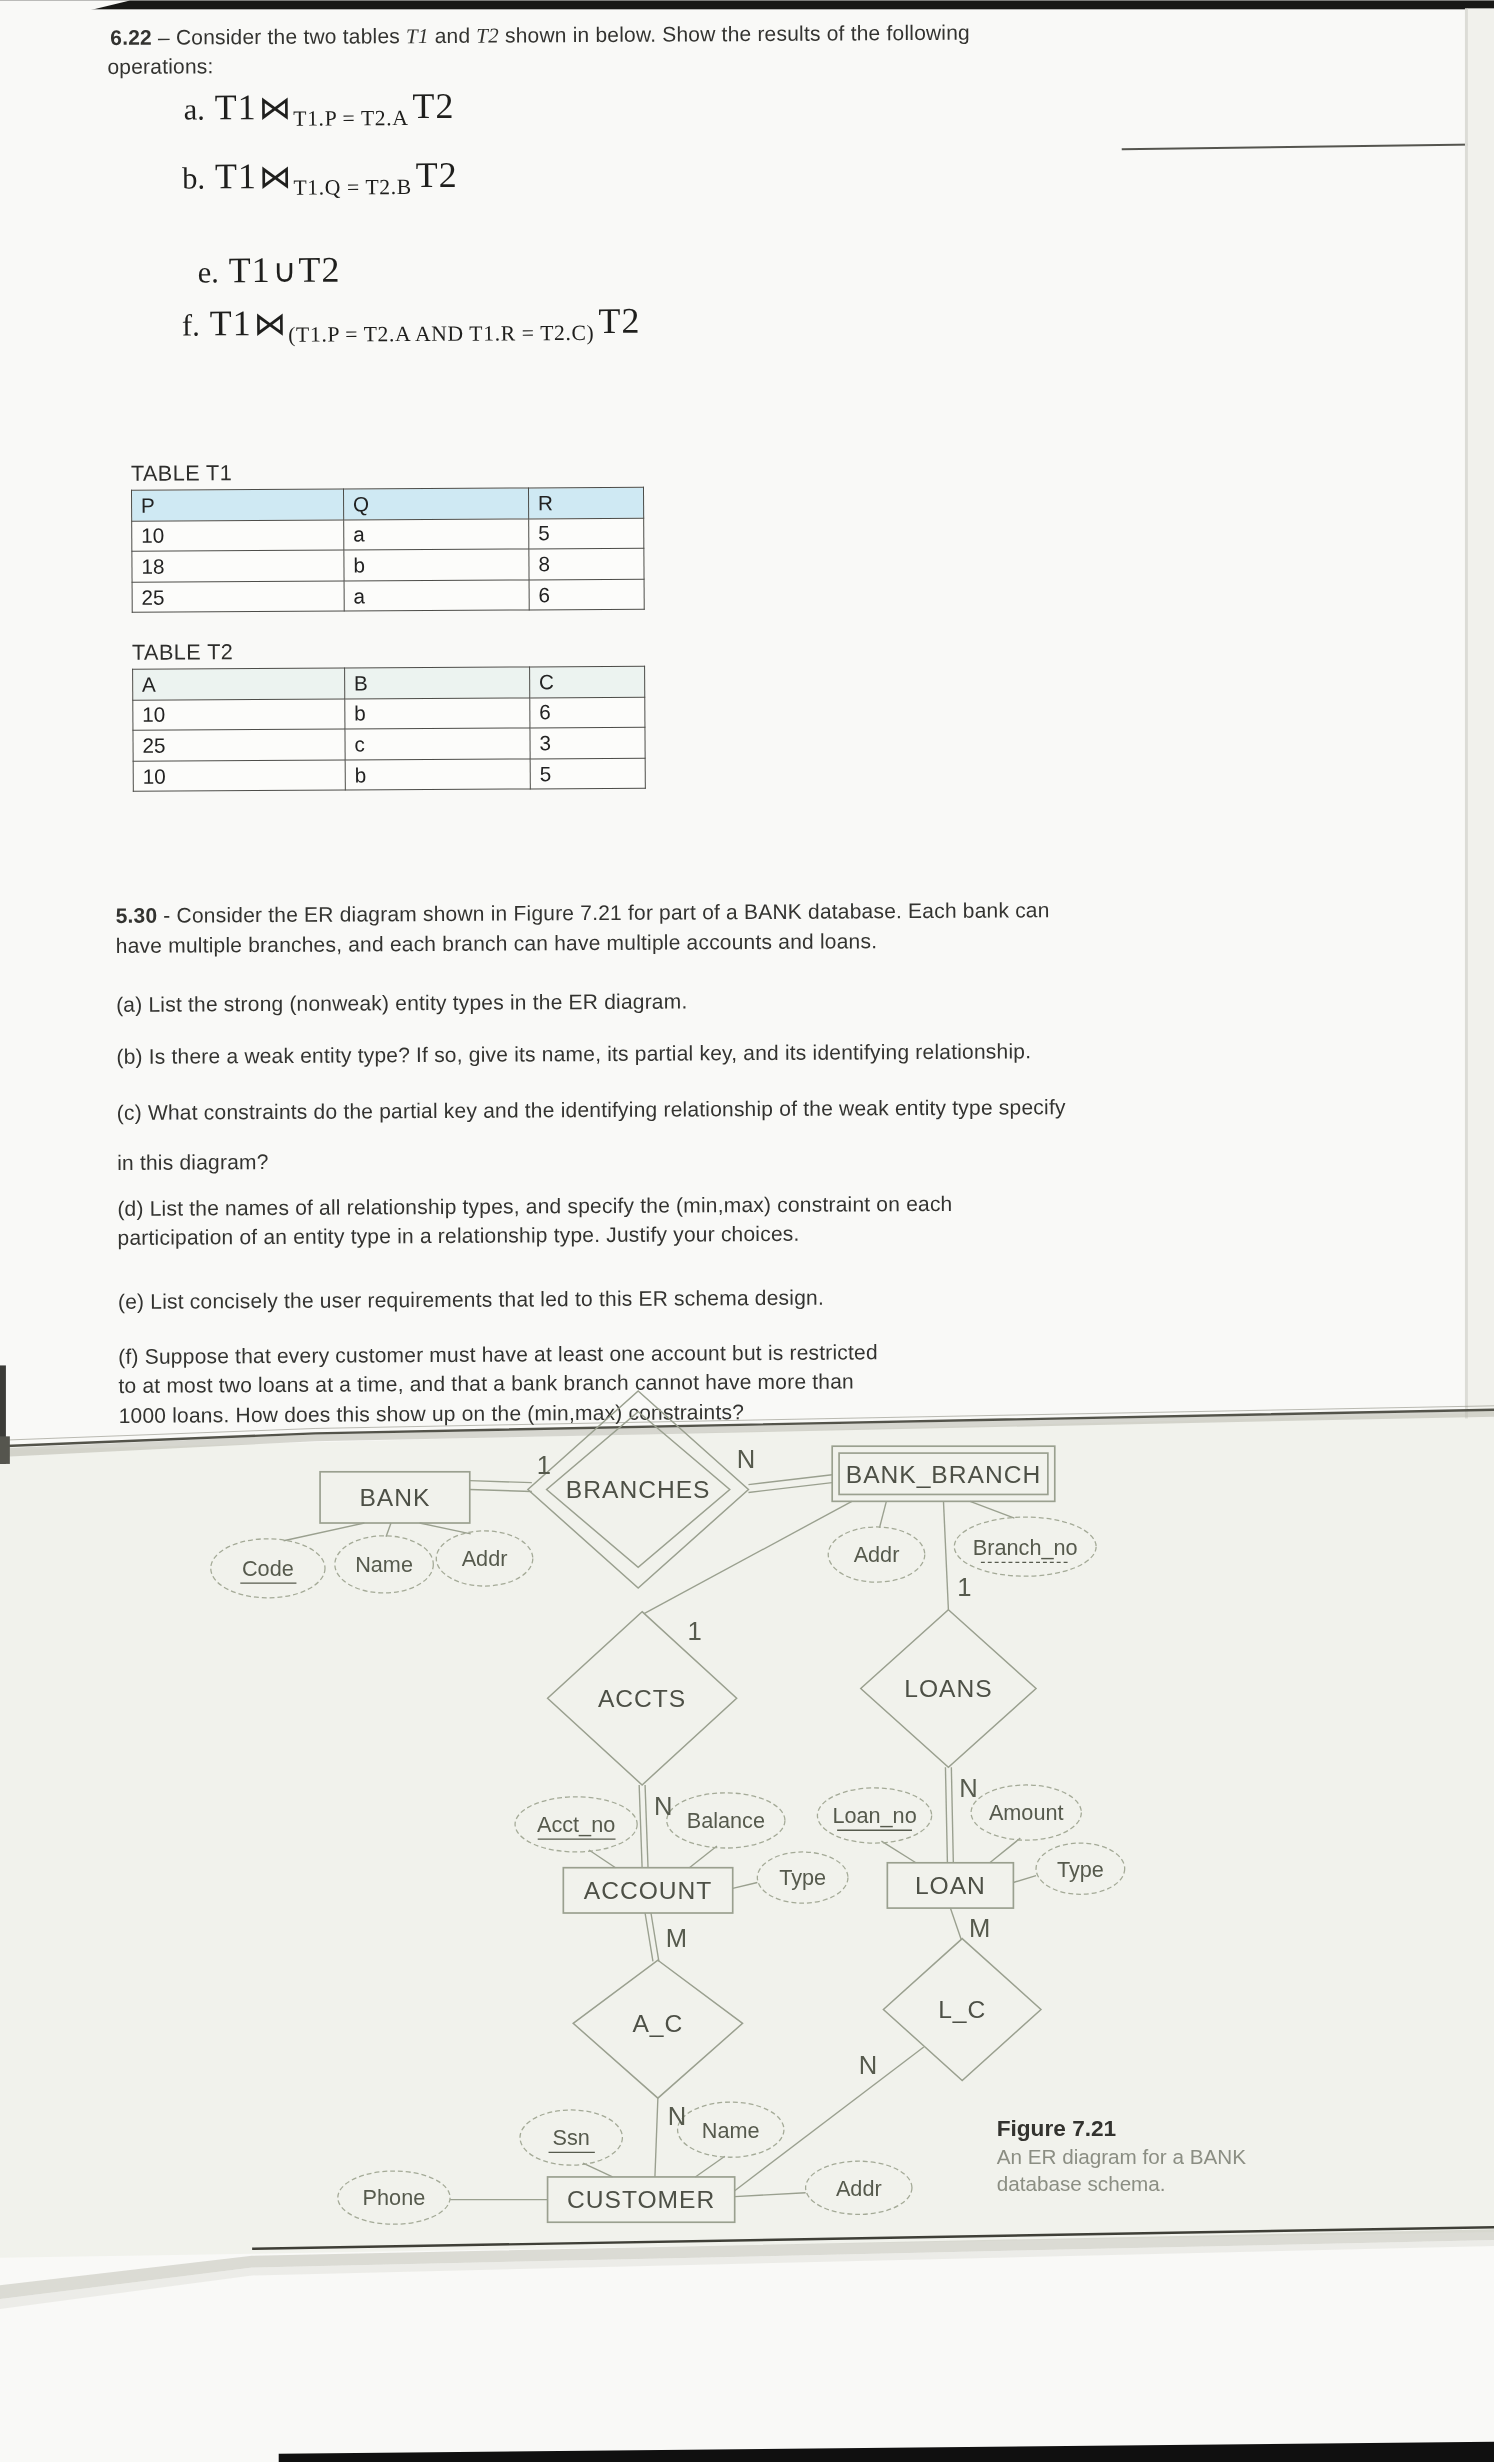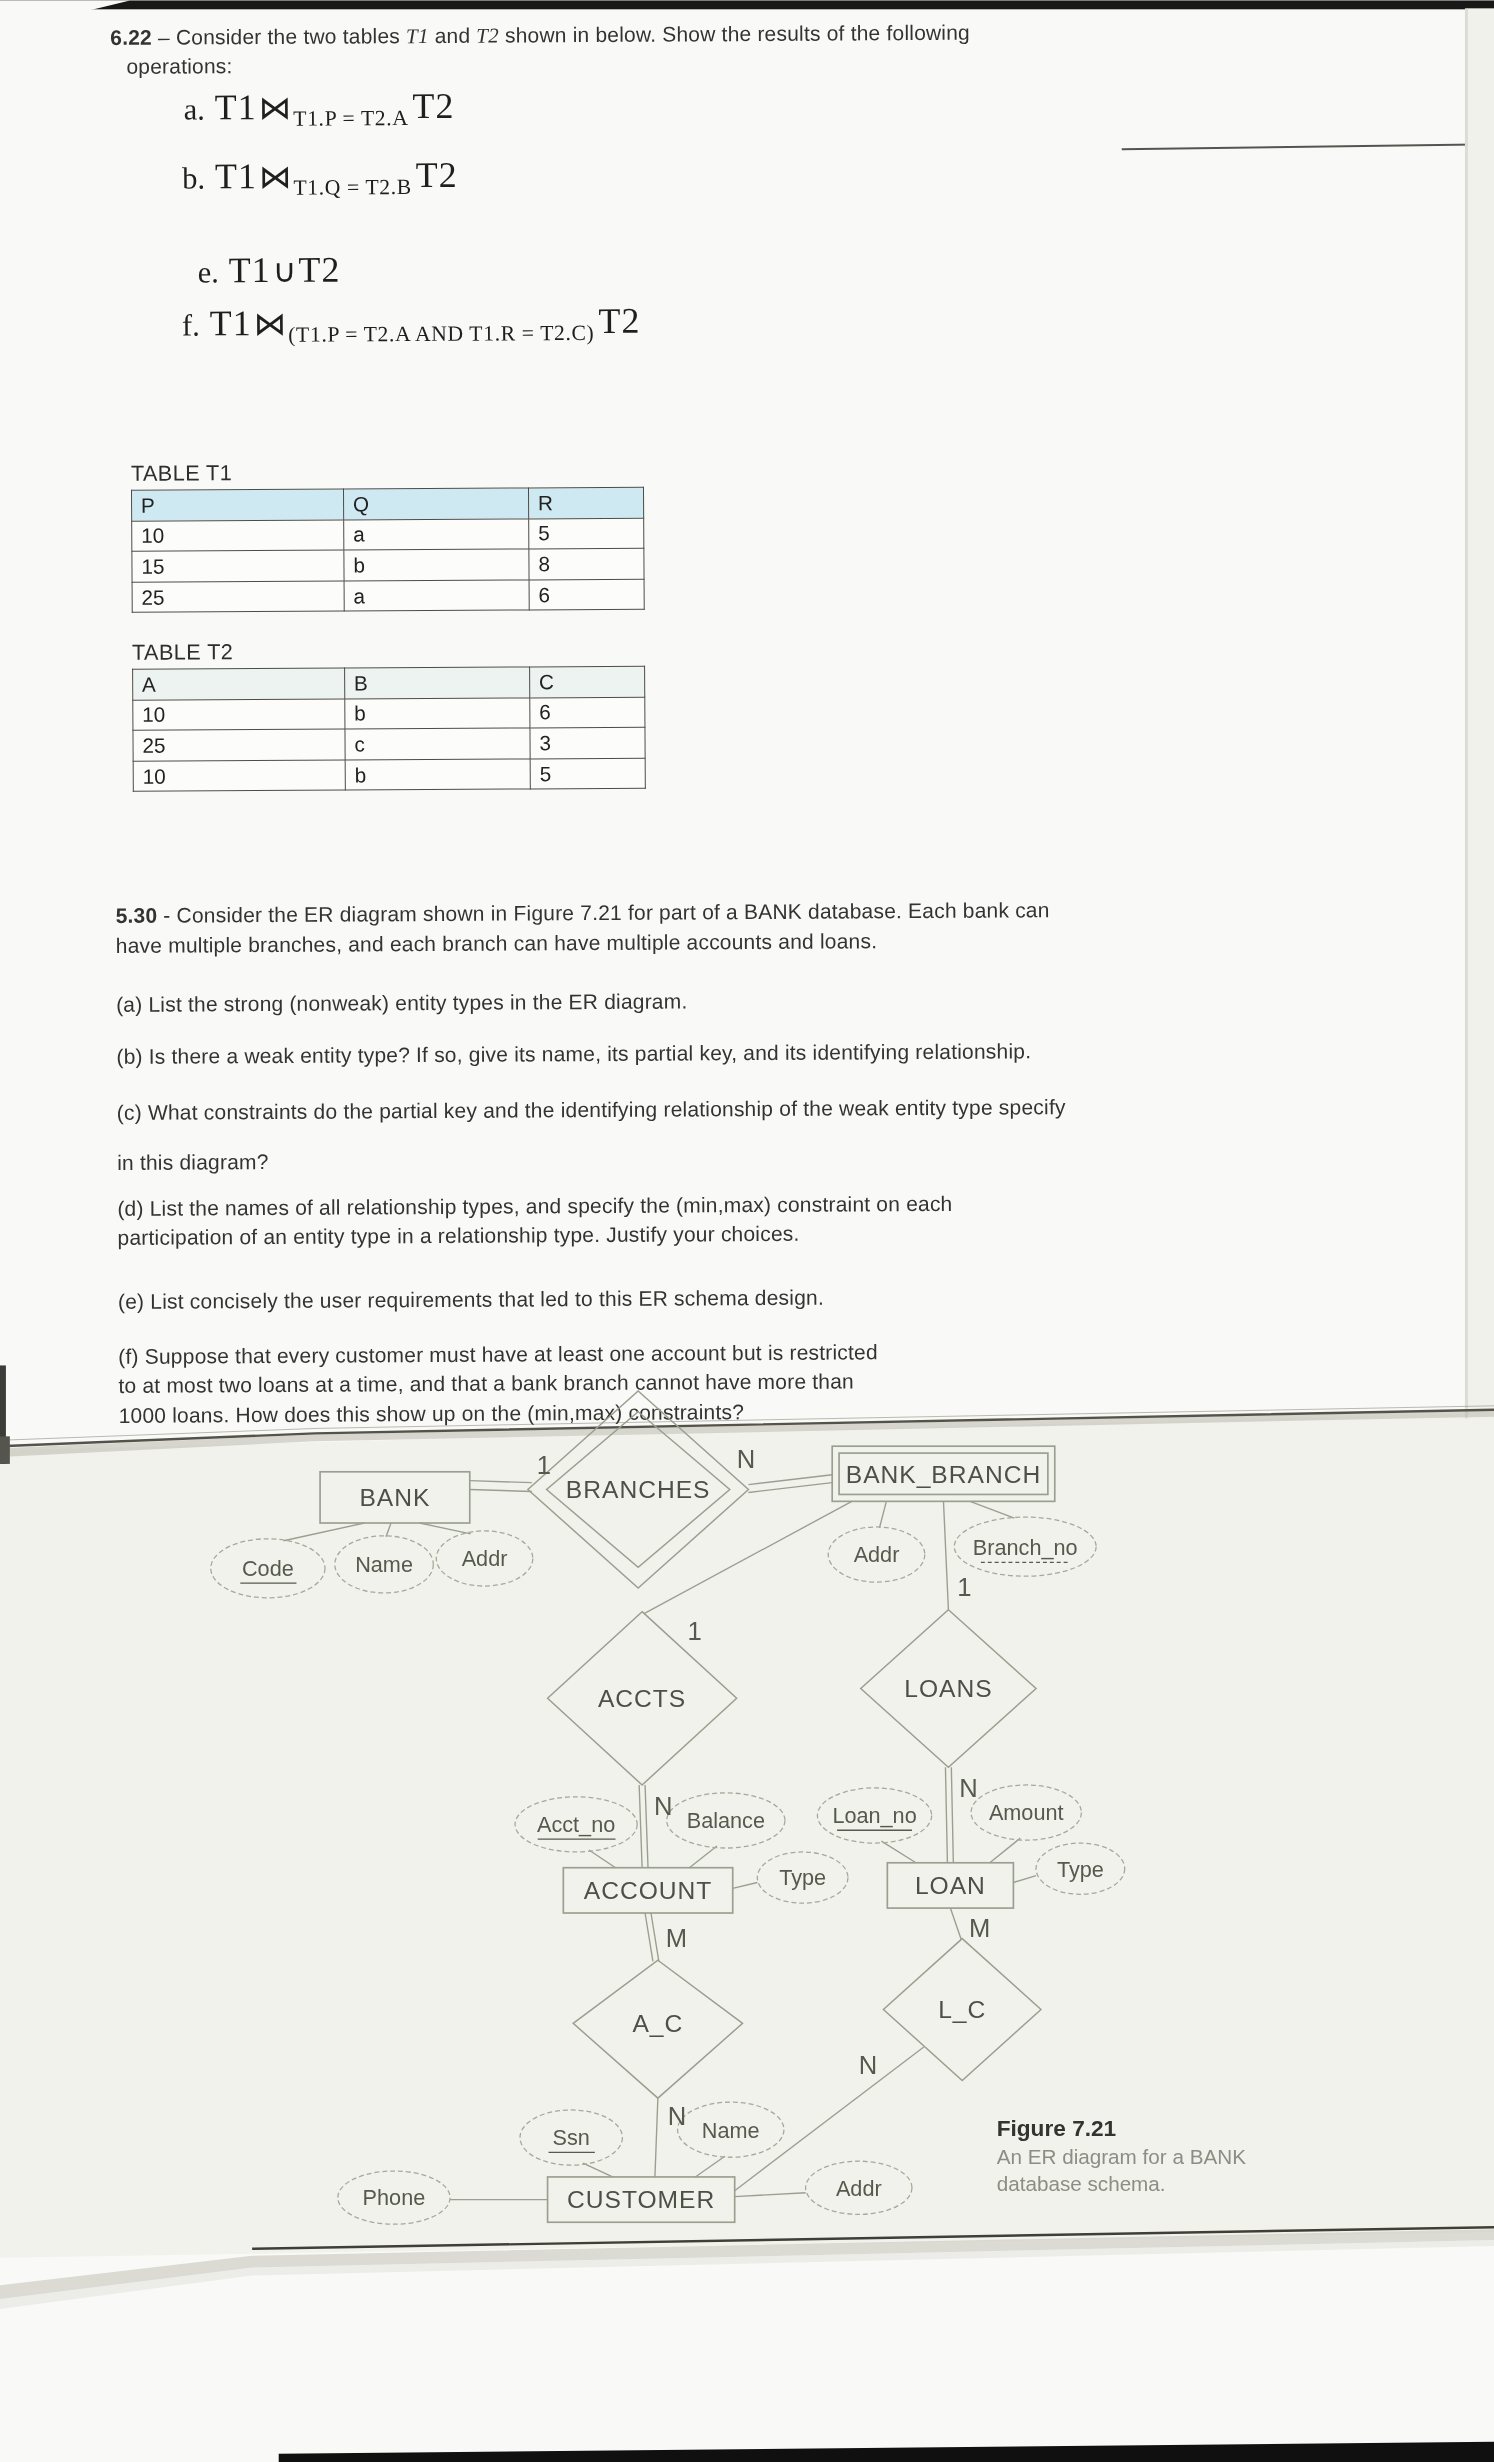"operations:" div.tline { left: 126px -> 107px }
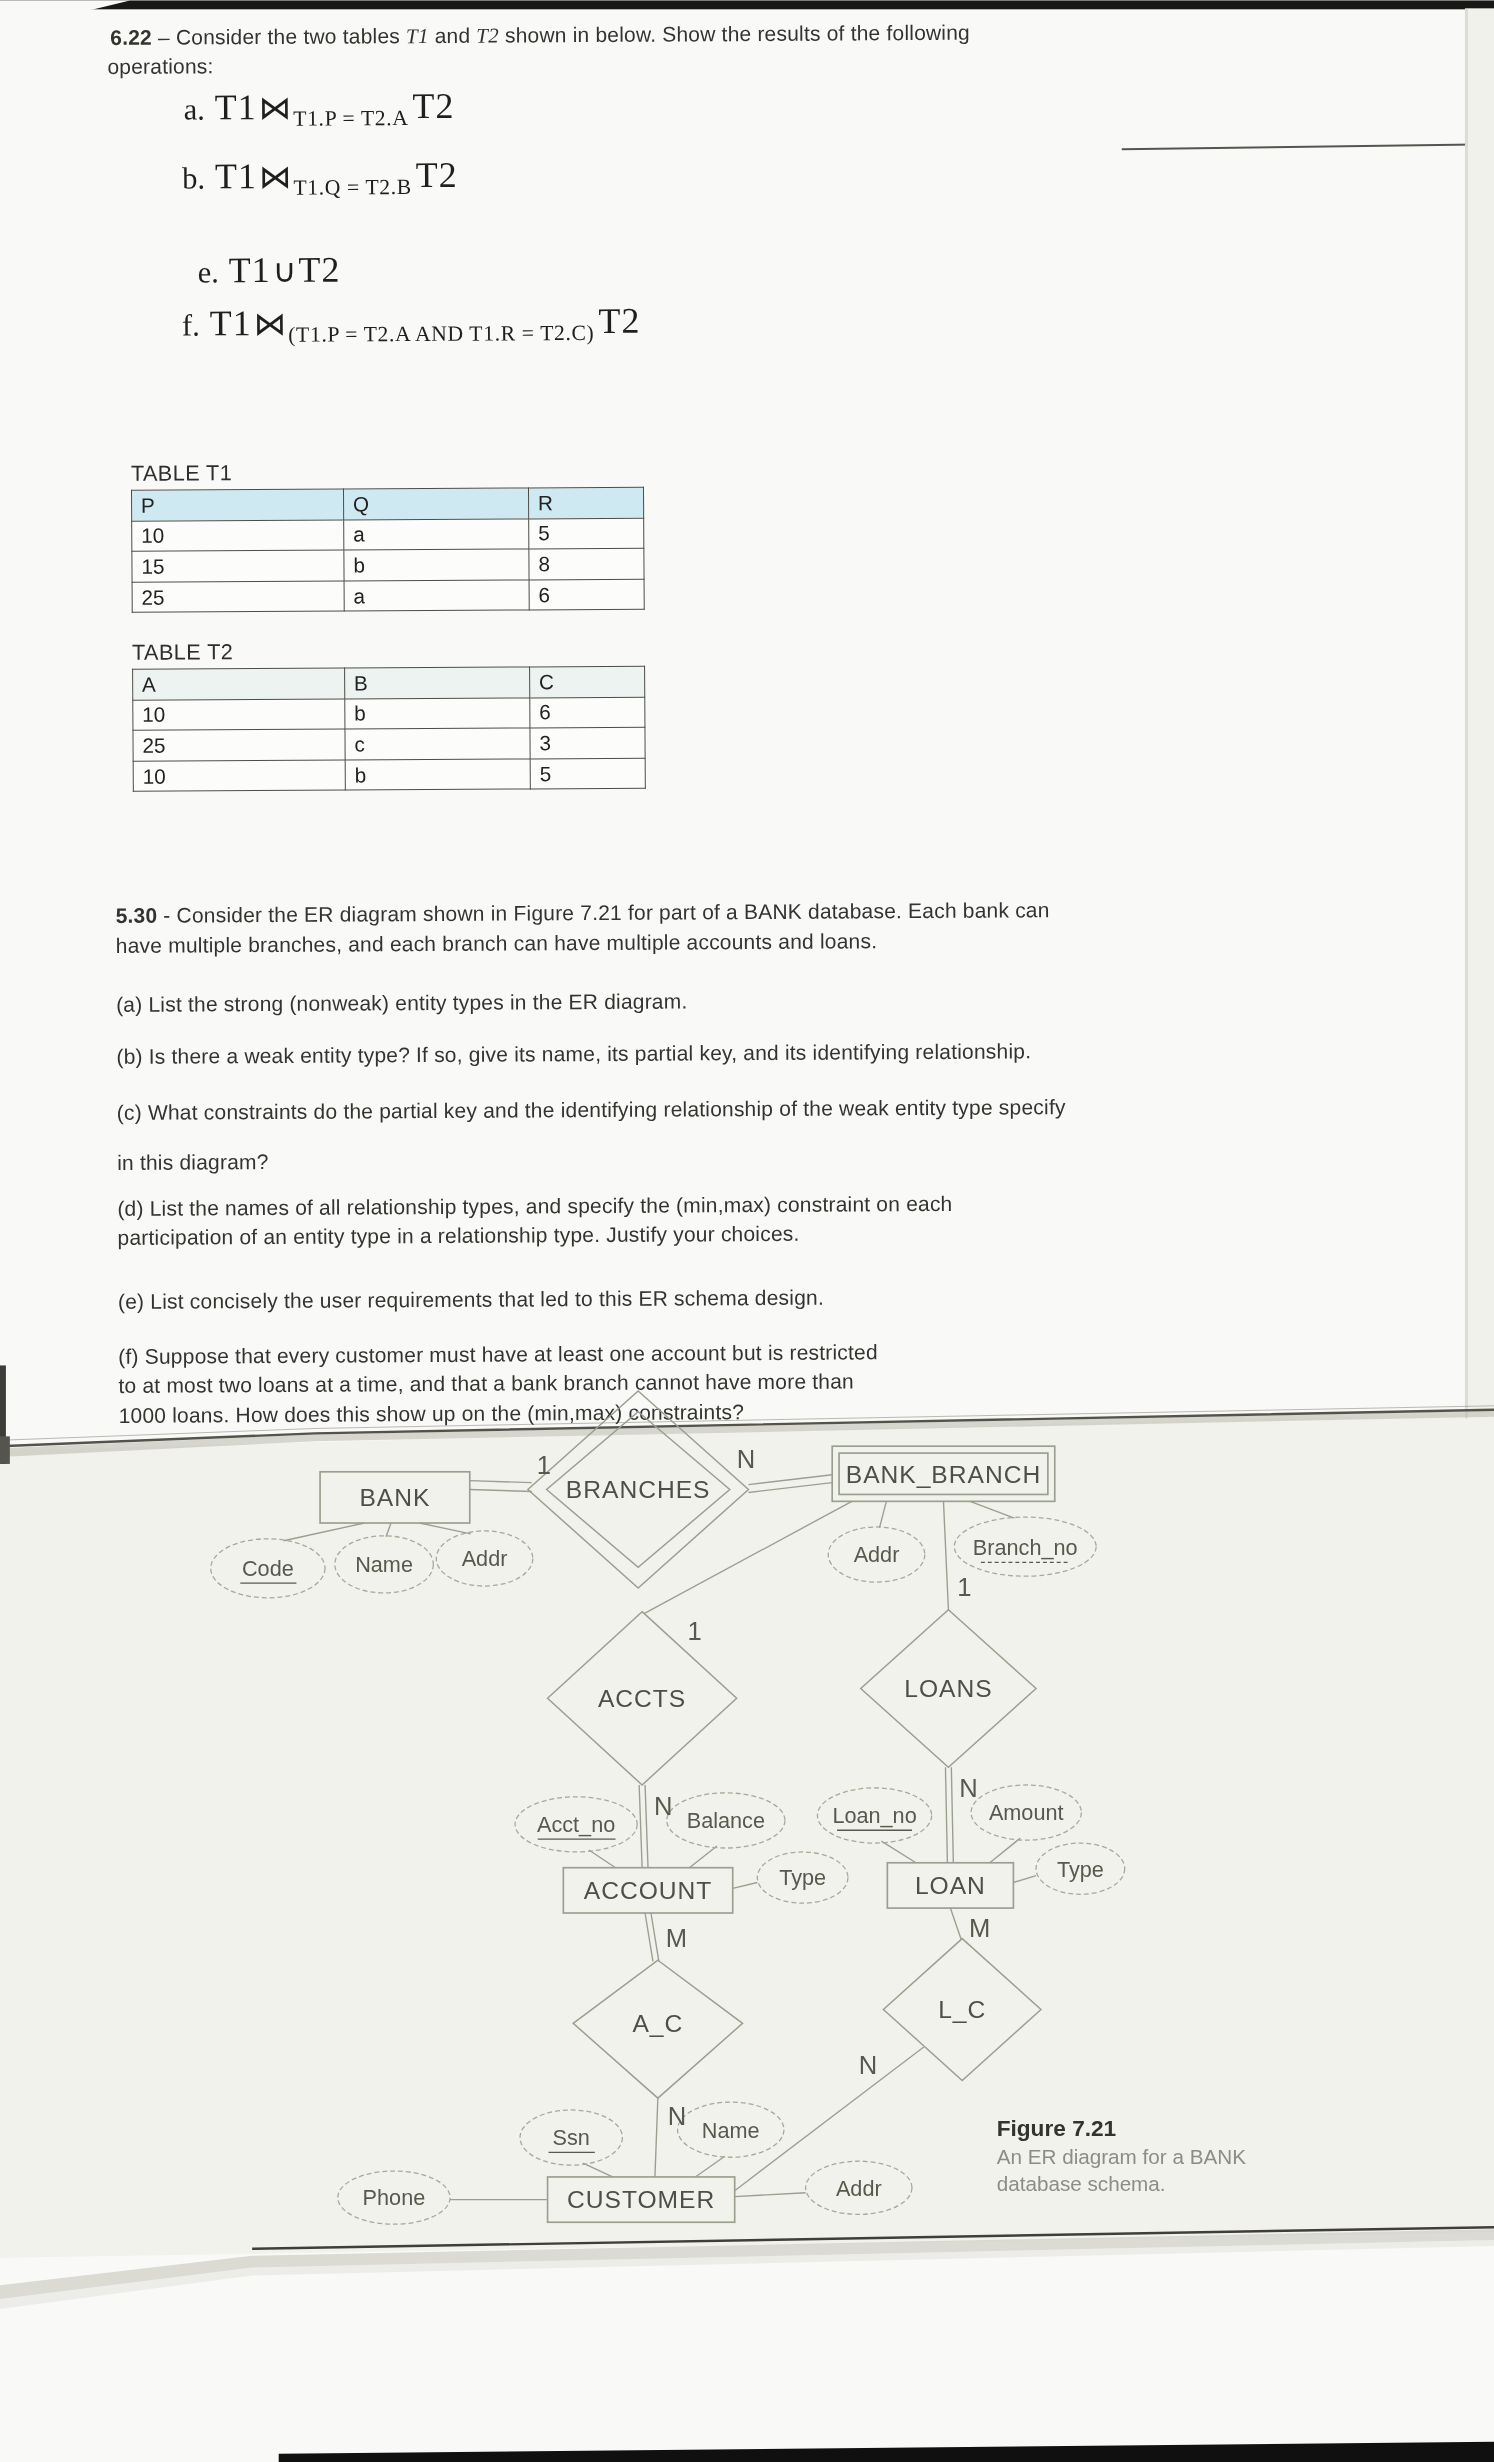"15" td { text: 15 -> 18 }
